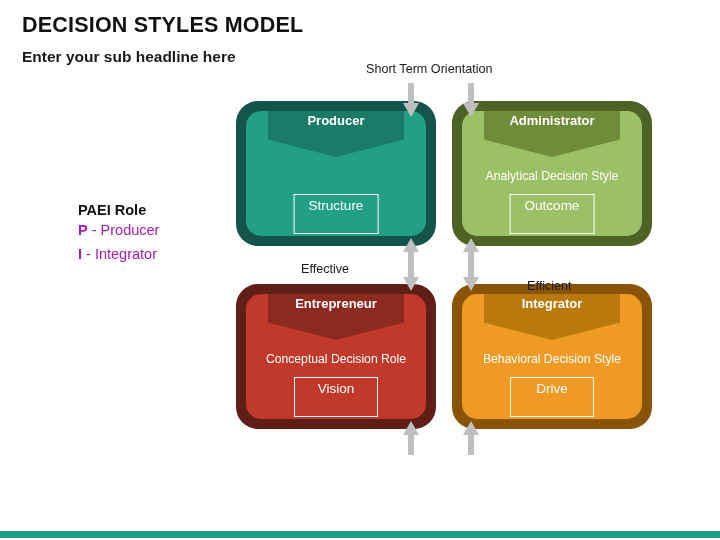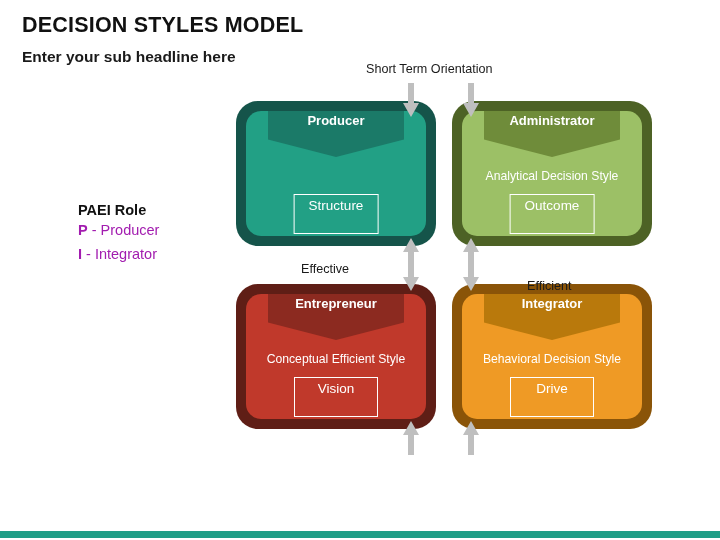"Conceptual Efficient Style" div.card-style-text { text: Efficient Style -> Decision Role }
